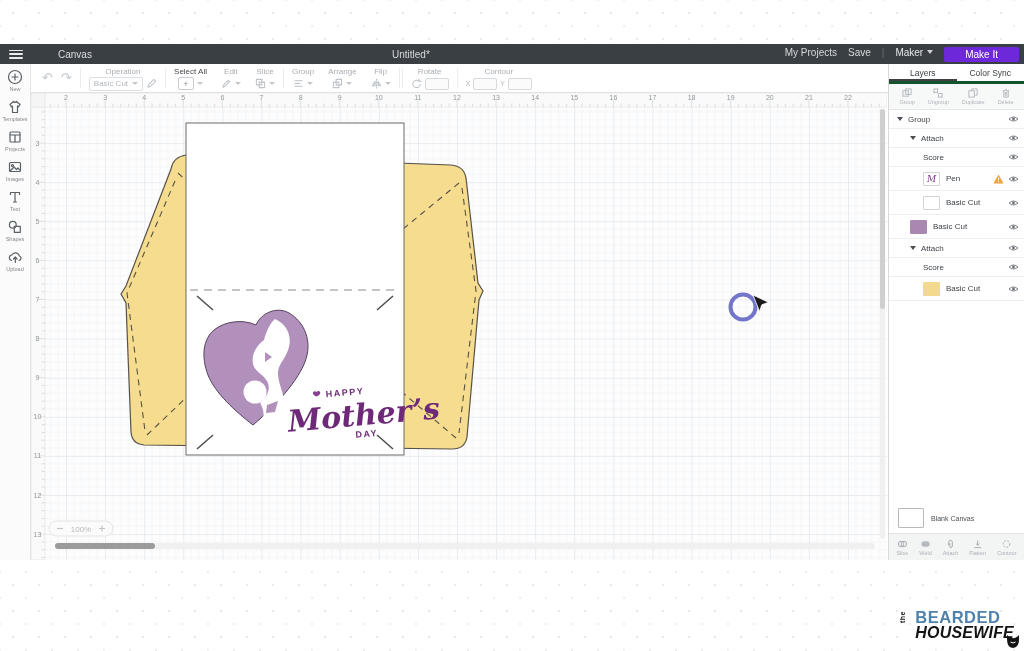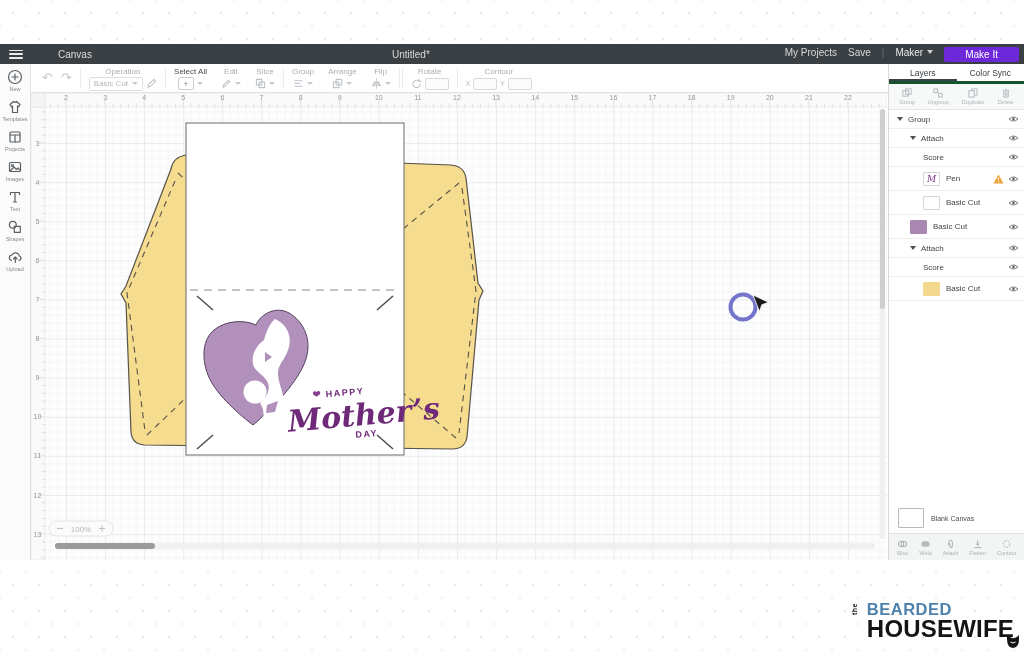"HOUSEWIFE" .logo-housewife { font-size: 24px -> 16px; font-style: none -> italic }
